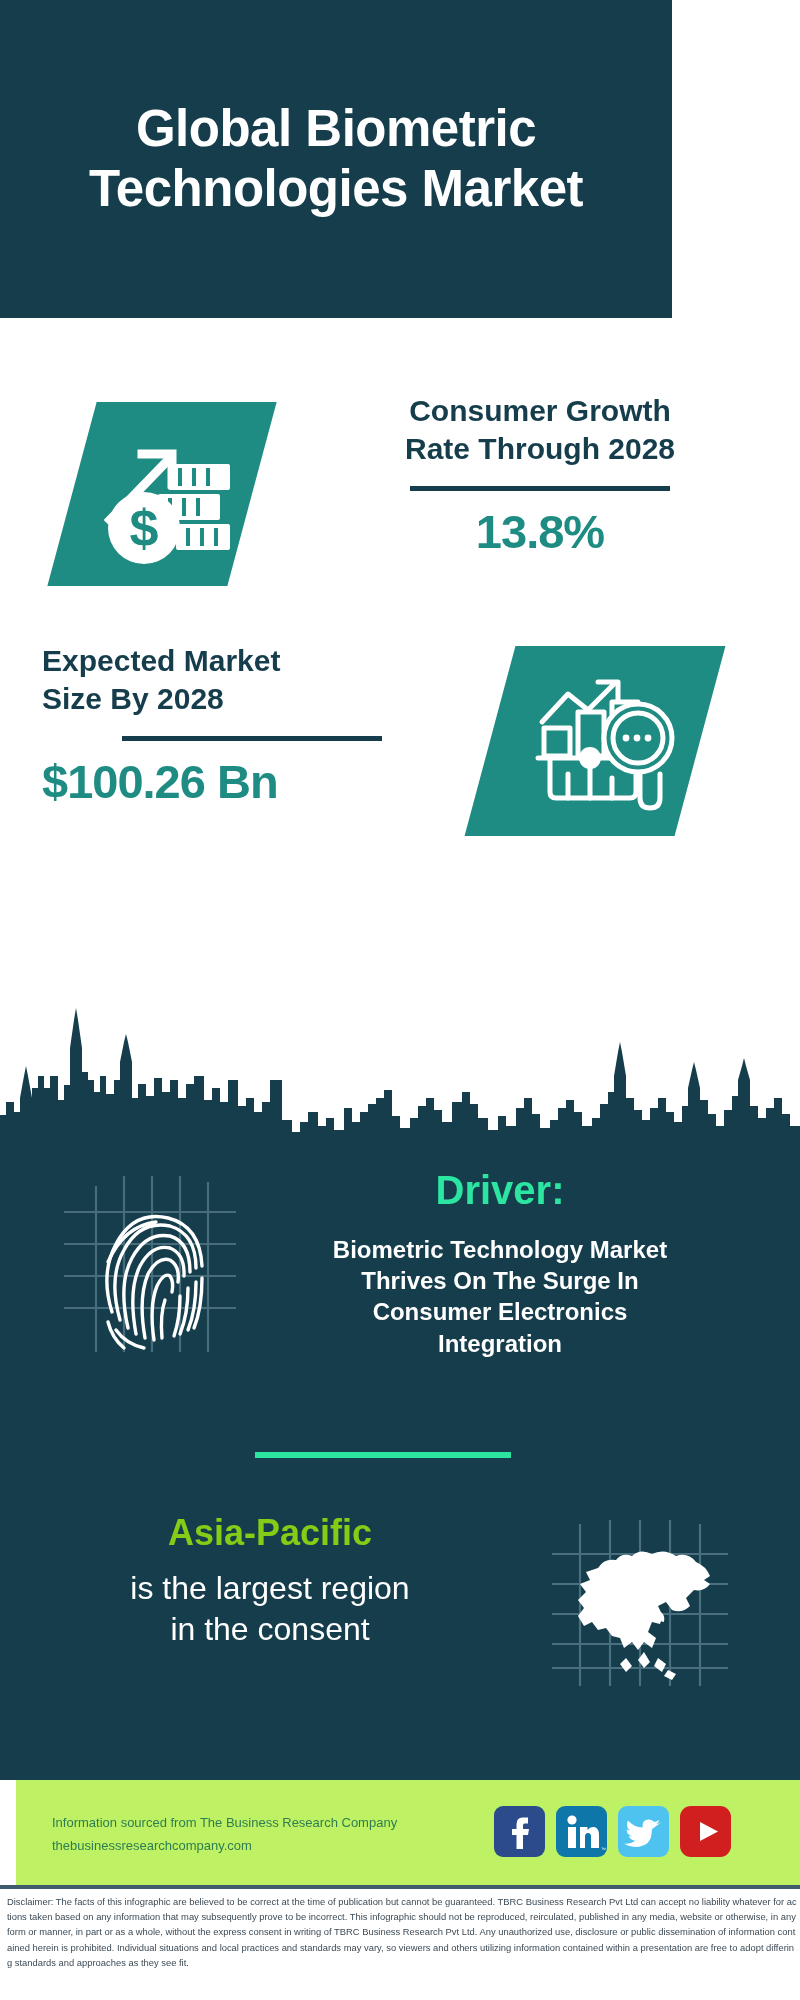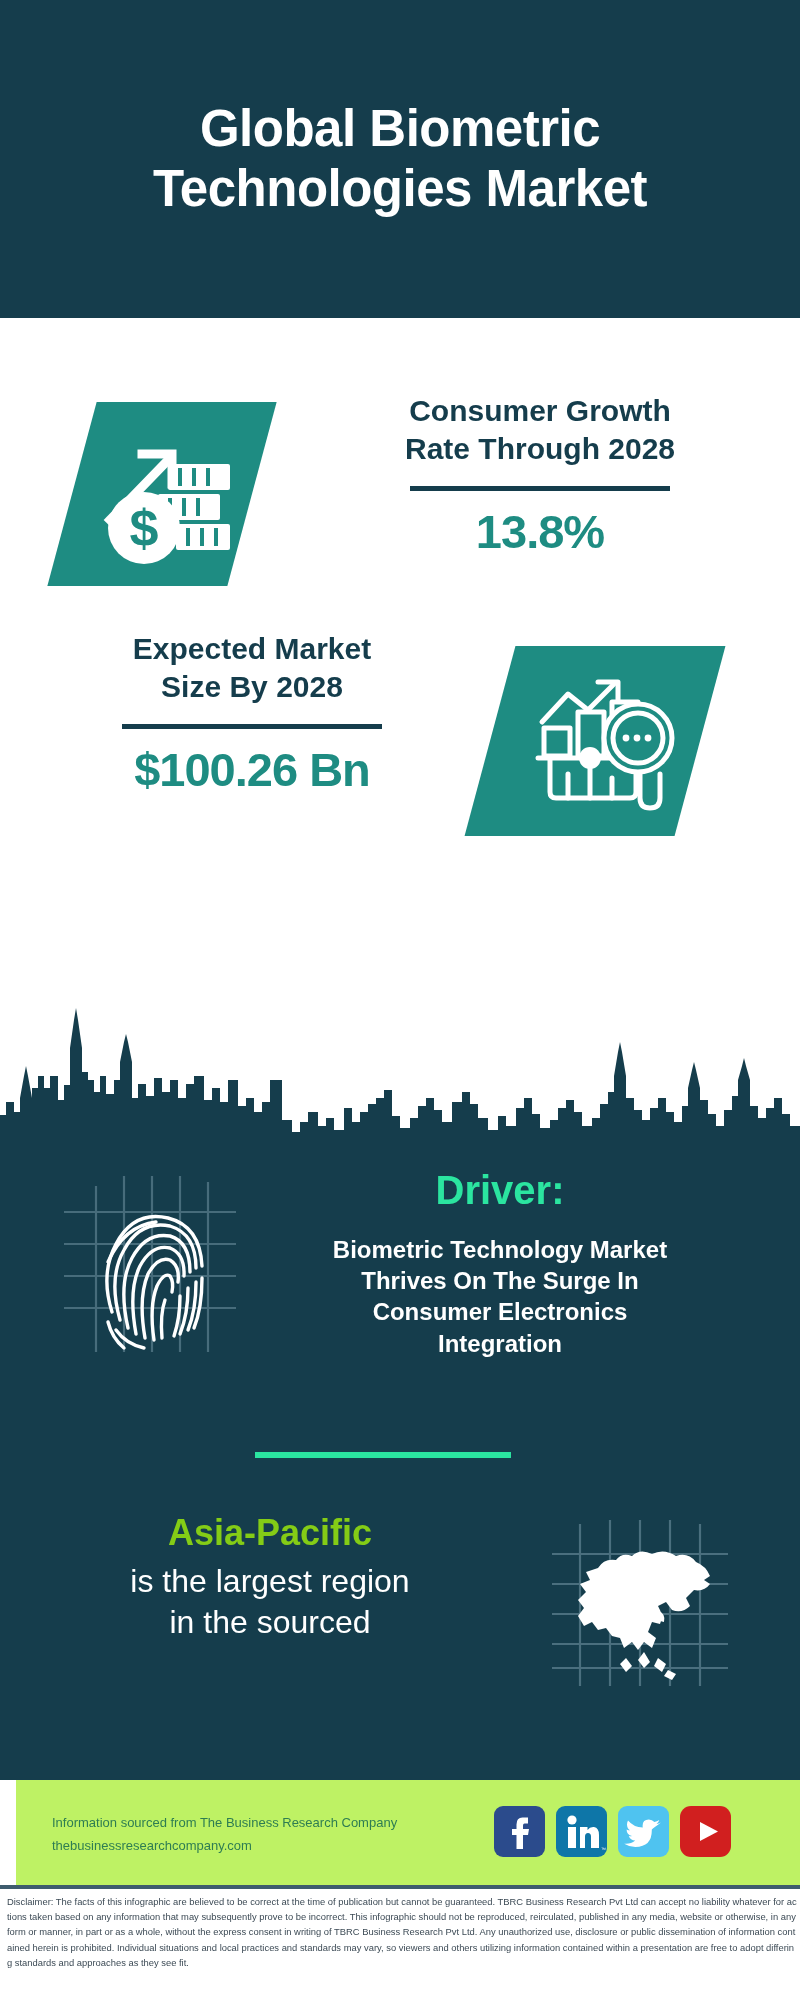"Global Biometric Technologies Market" .header { width: 800px -> 672px }
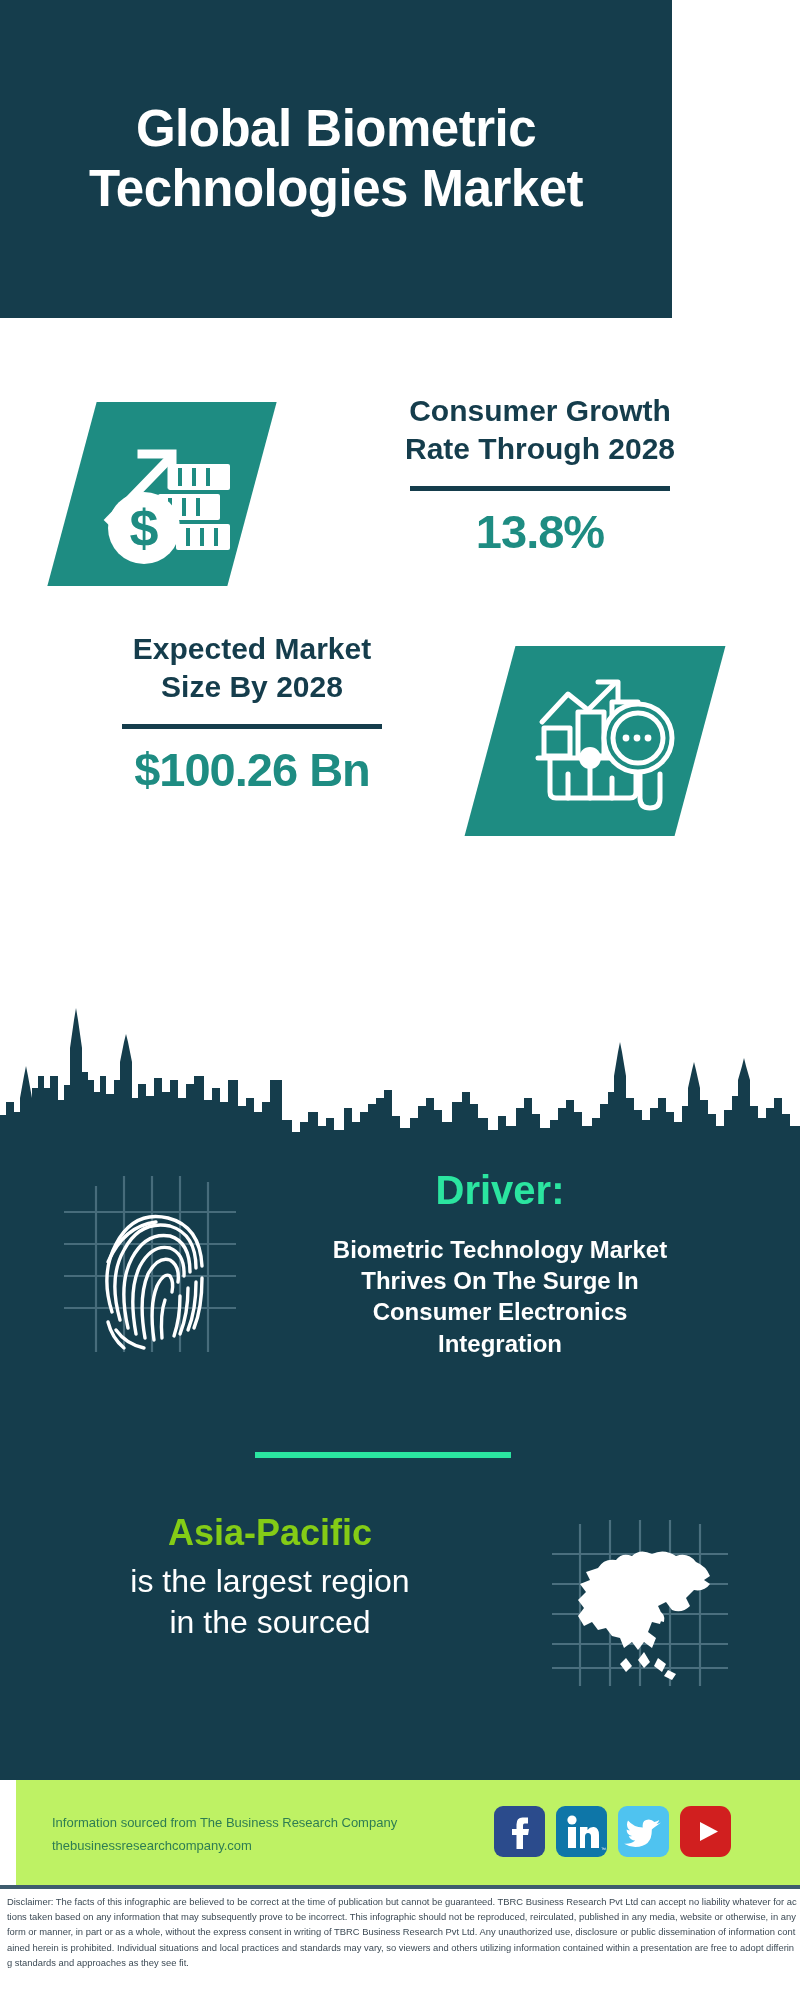"Expected Market" .size-text { text-align: center -> left; top: 32px -> 44px }
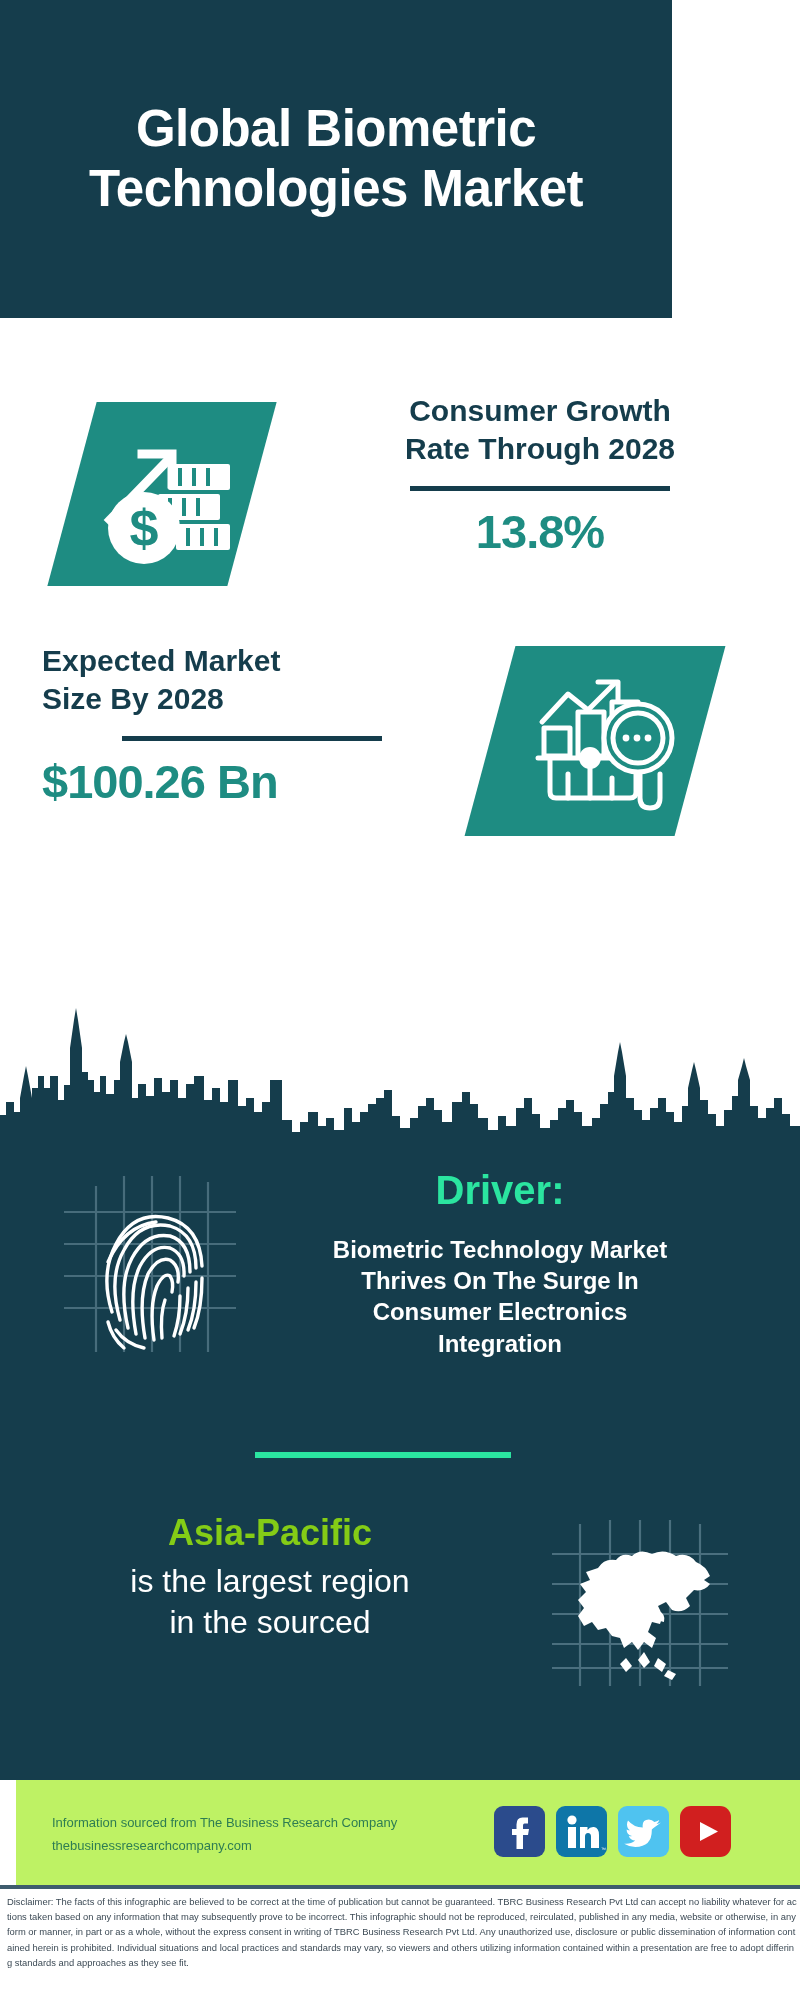"is the largest region" .region-body { margin-top: 8px -> 15px }
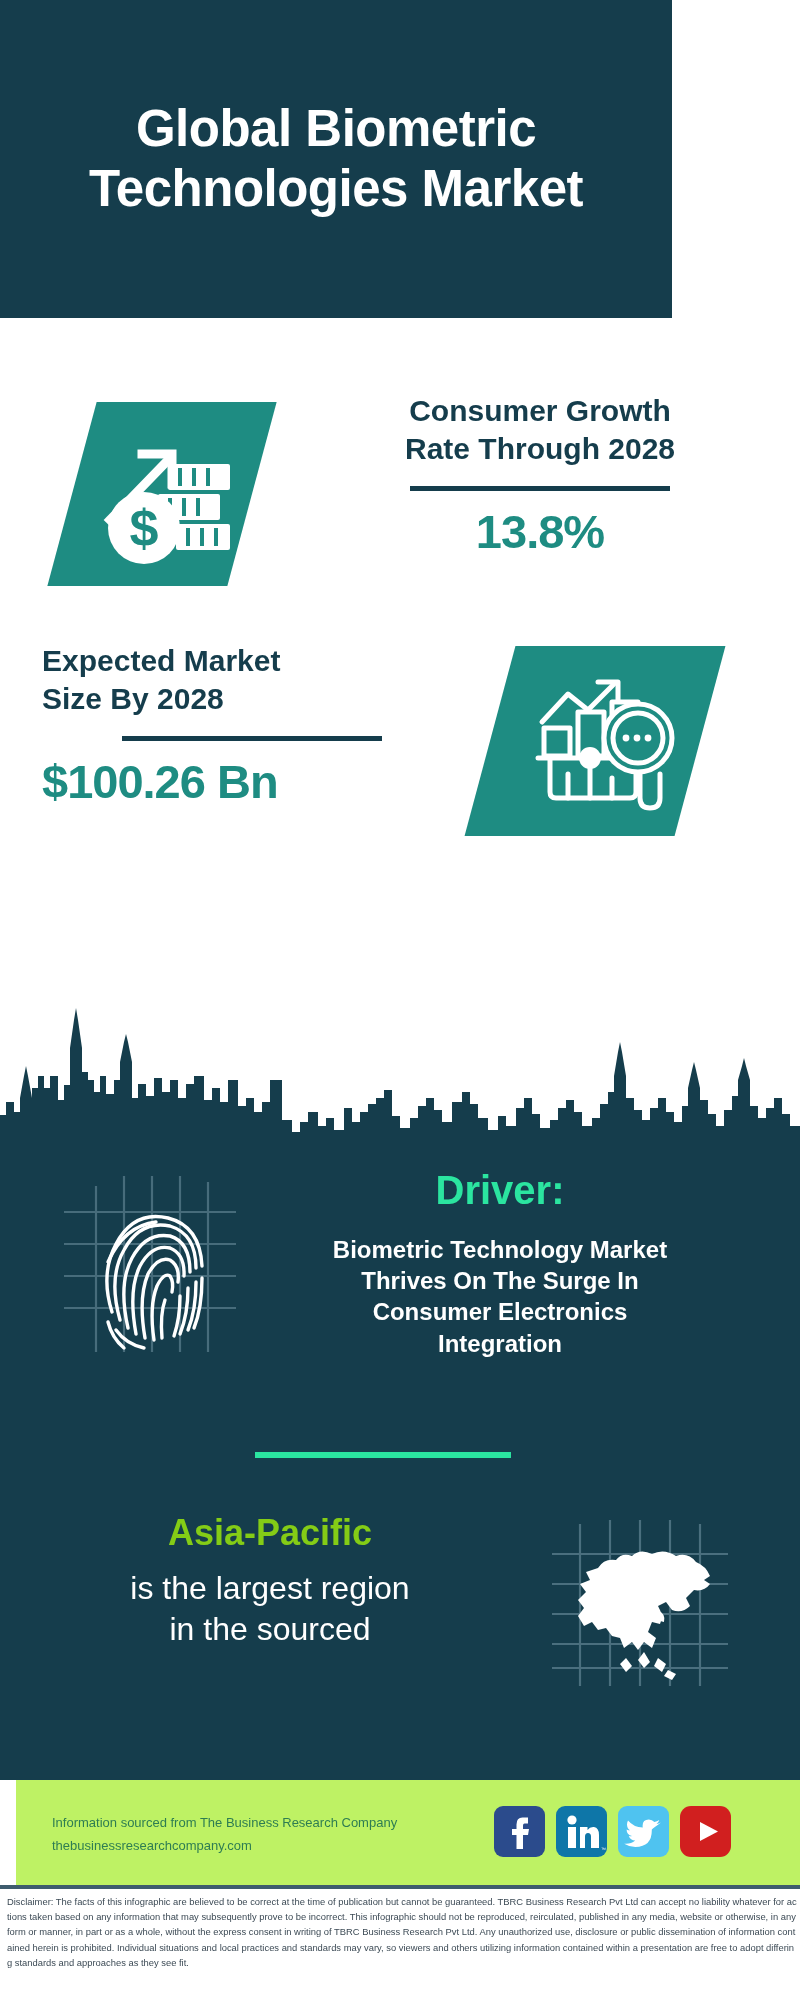"in the sourced" div { text: sourced -> consent }
